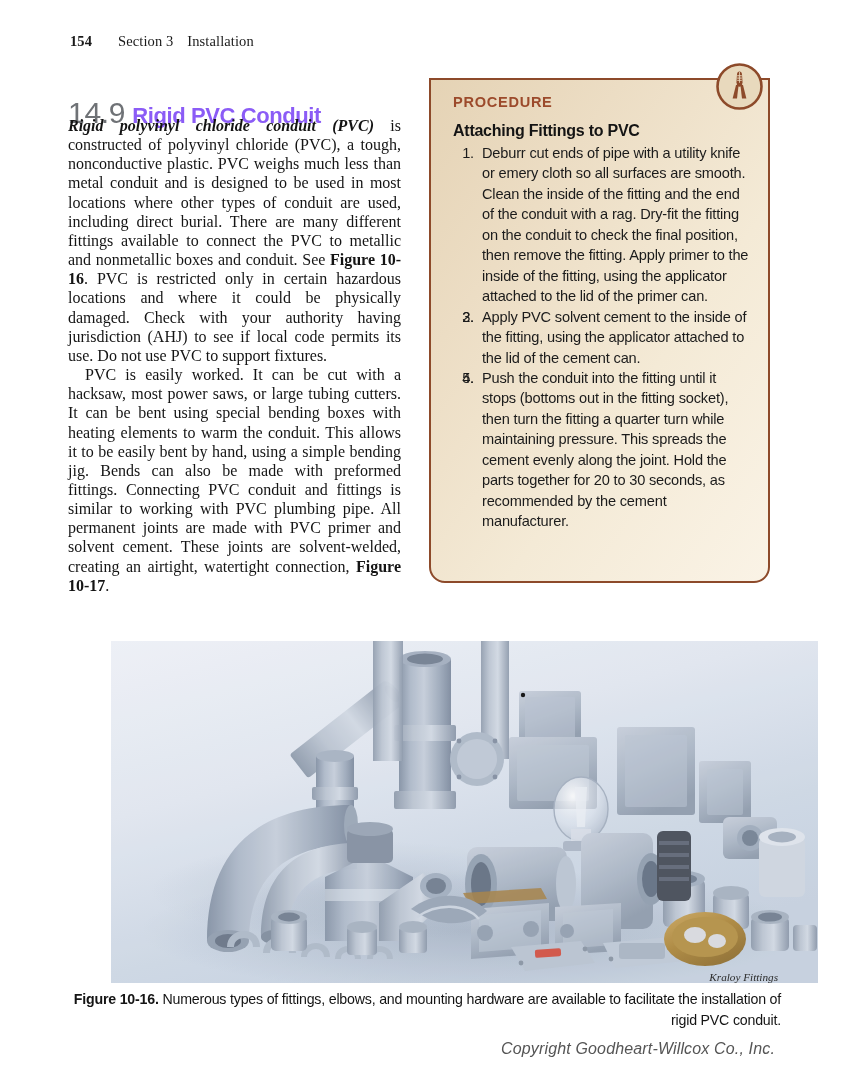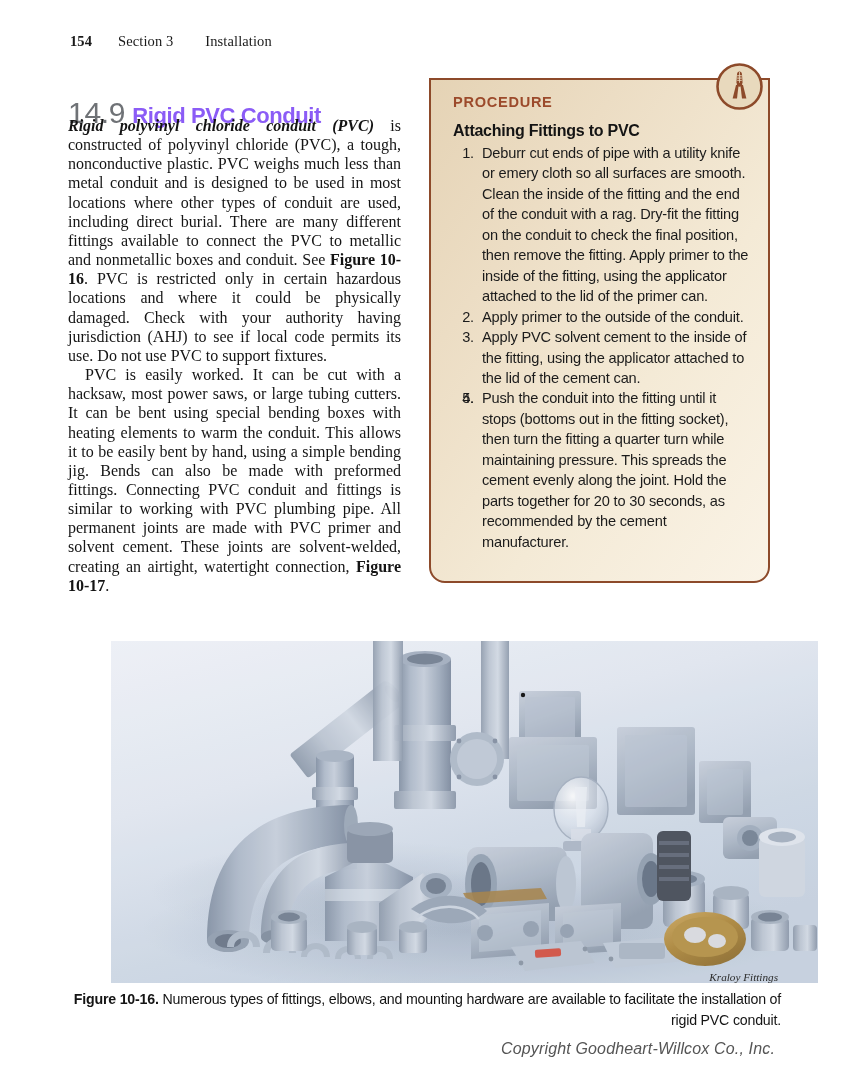"Section 3" #running-head .sec { margin-right: 32px -> 14px }
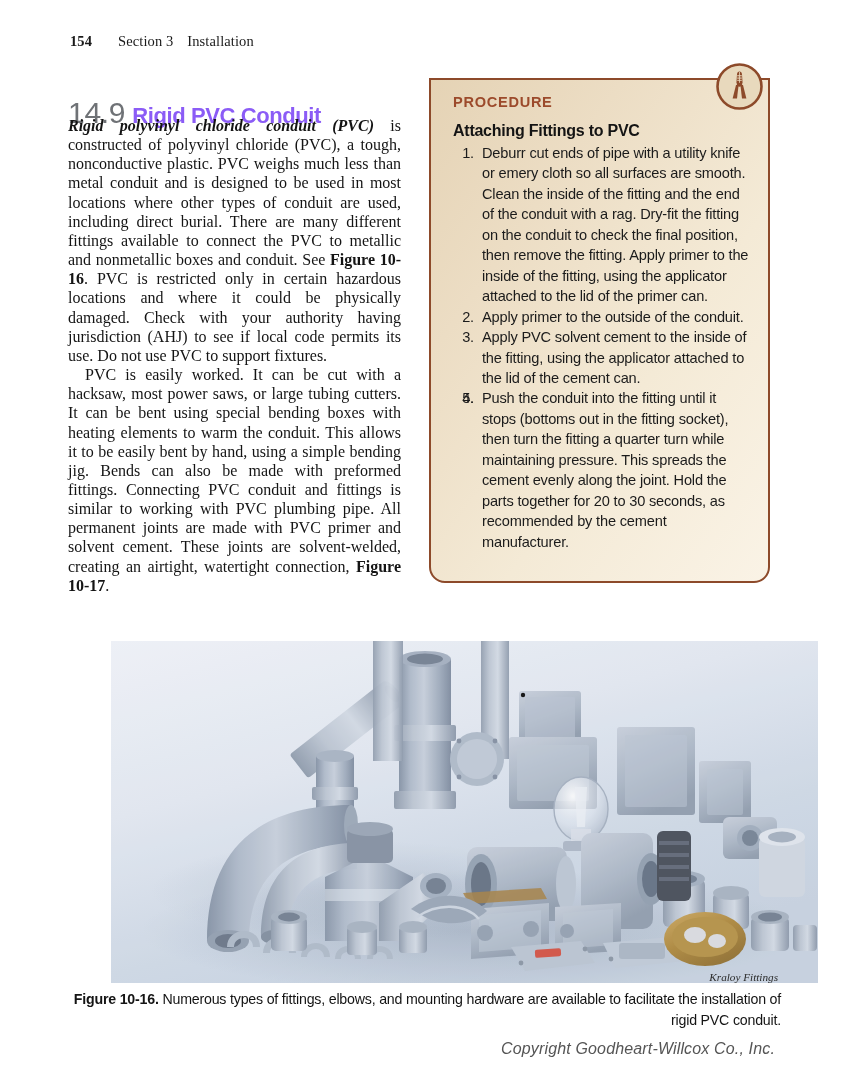"Apply primer to the outside" span { html: <span>Apply primer to the outside of the conduit.</span> -> none }
